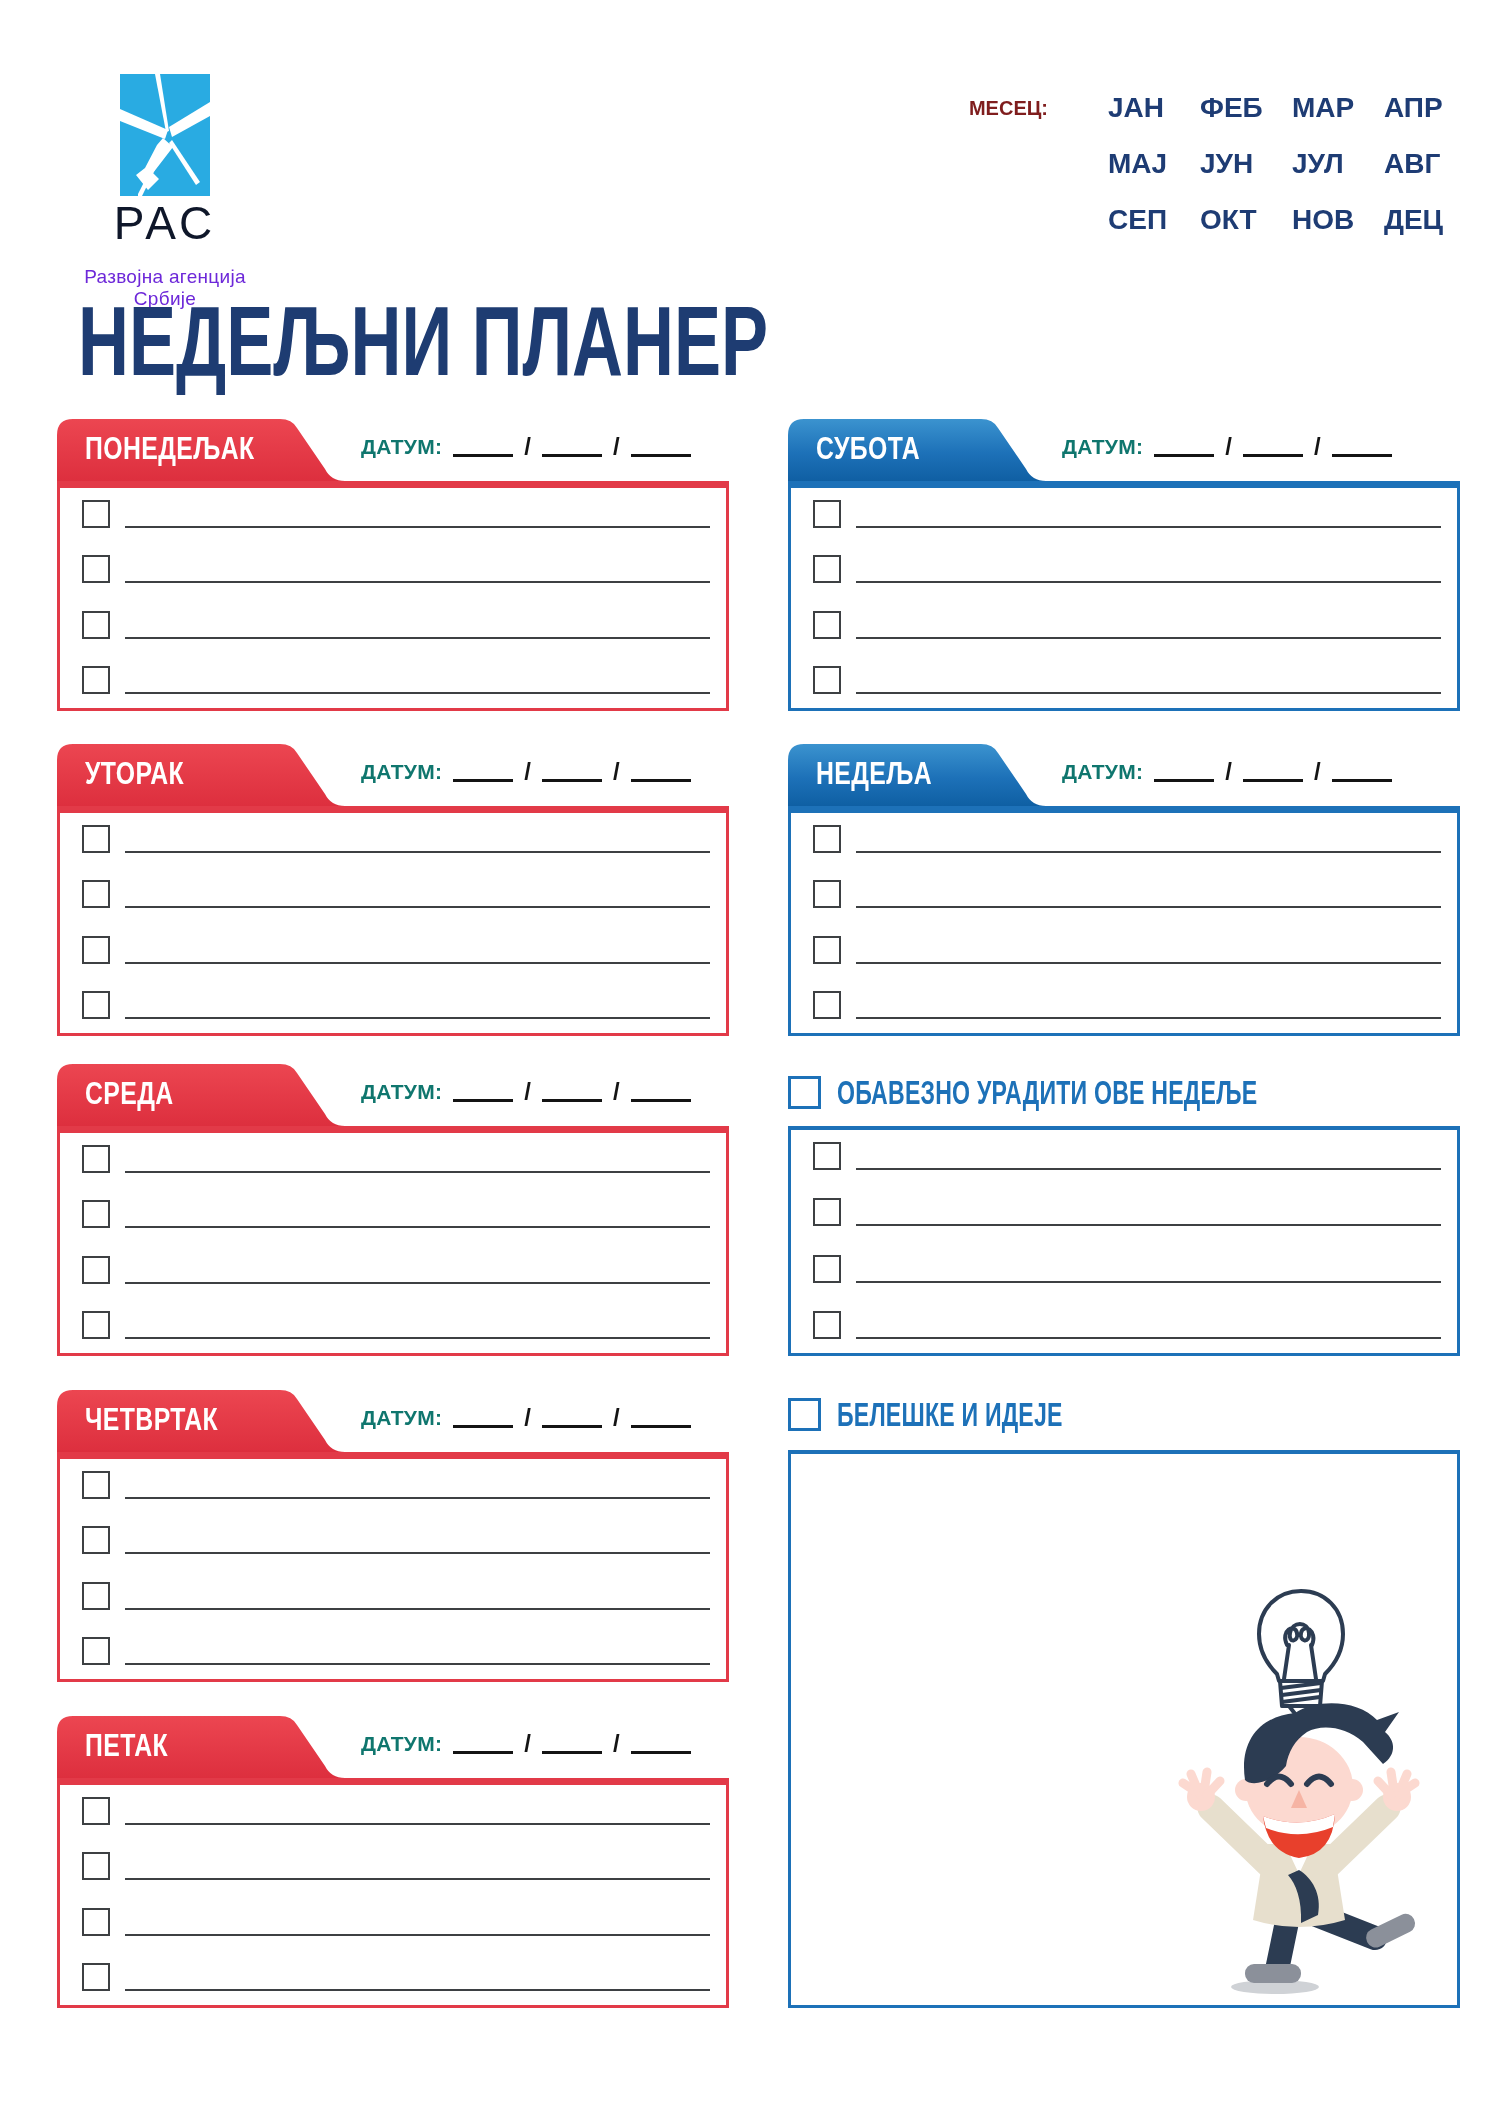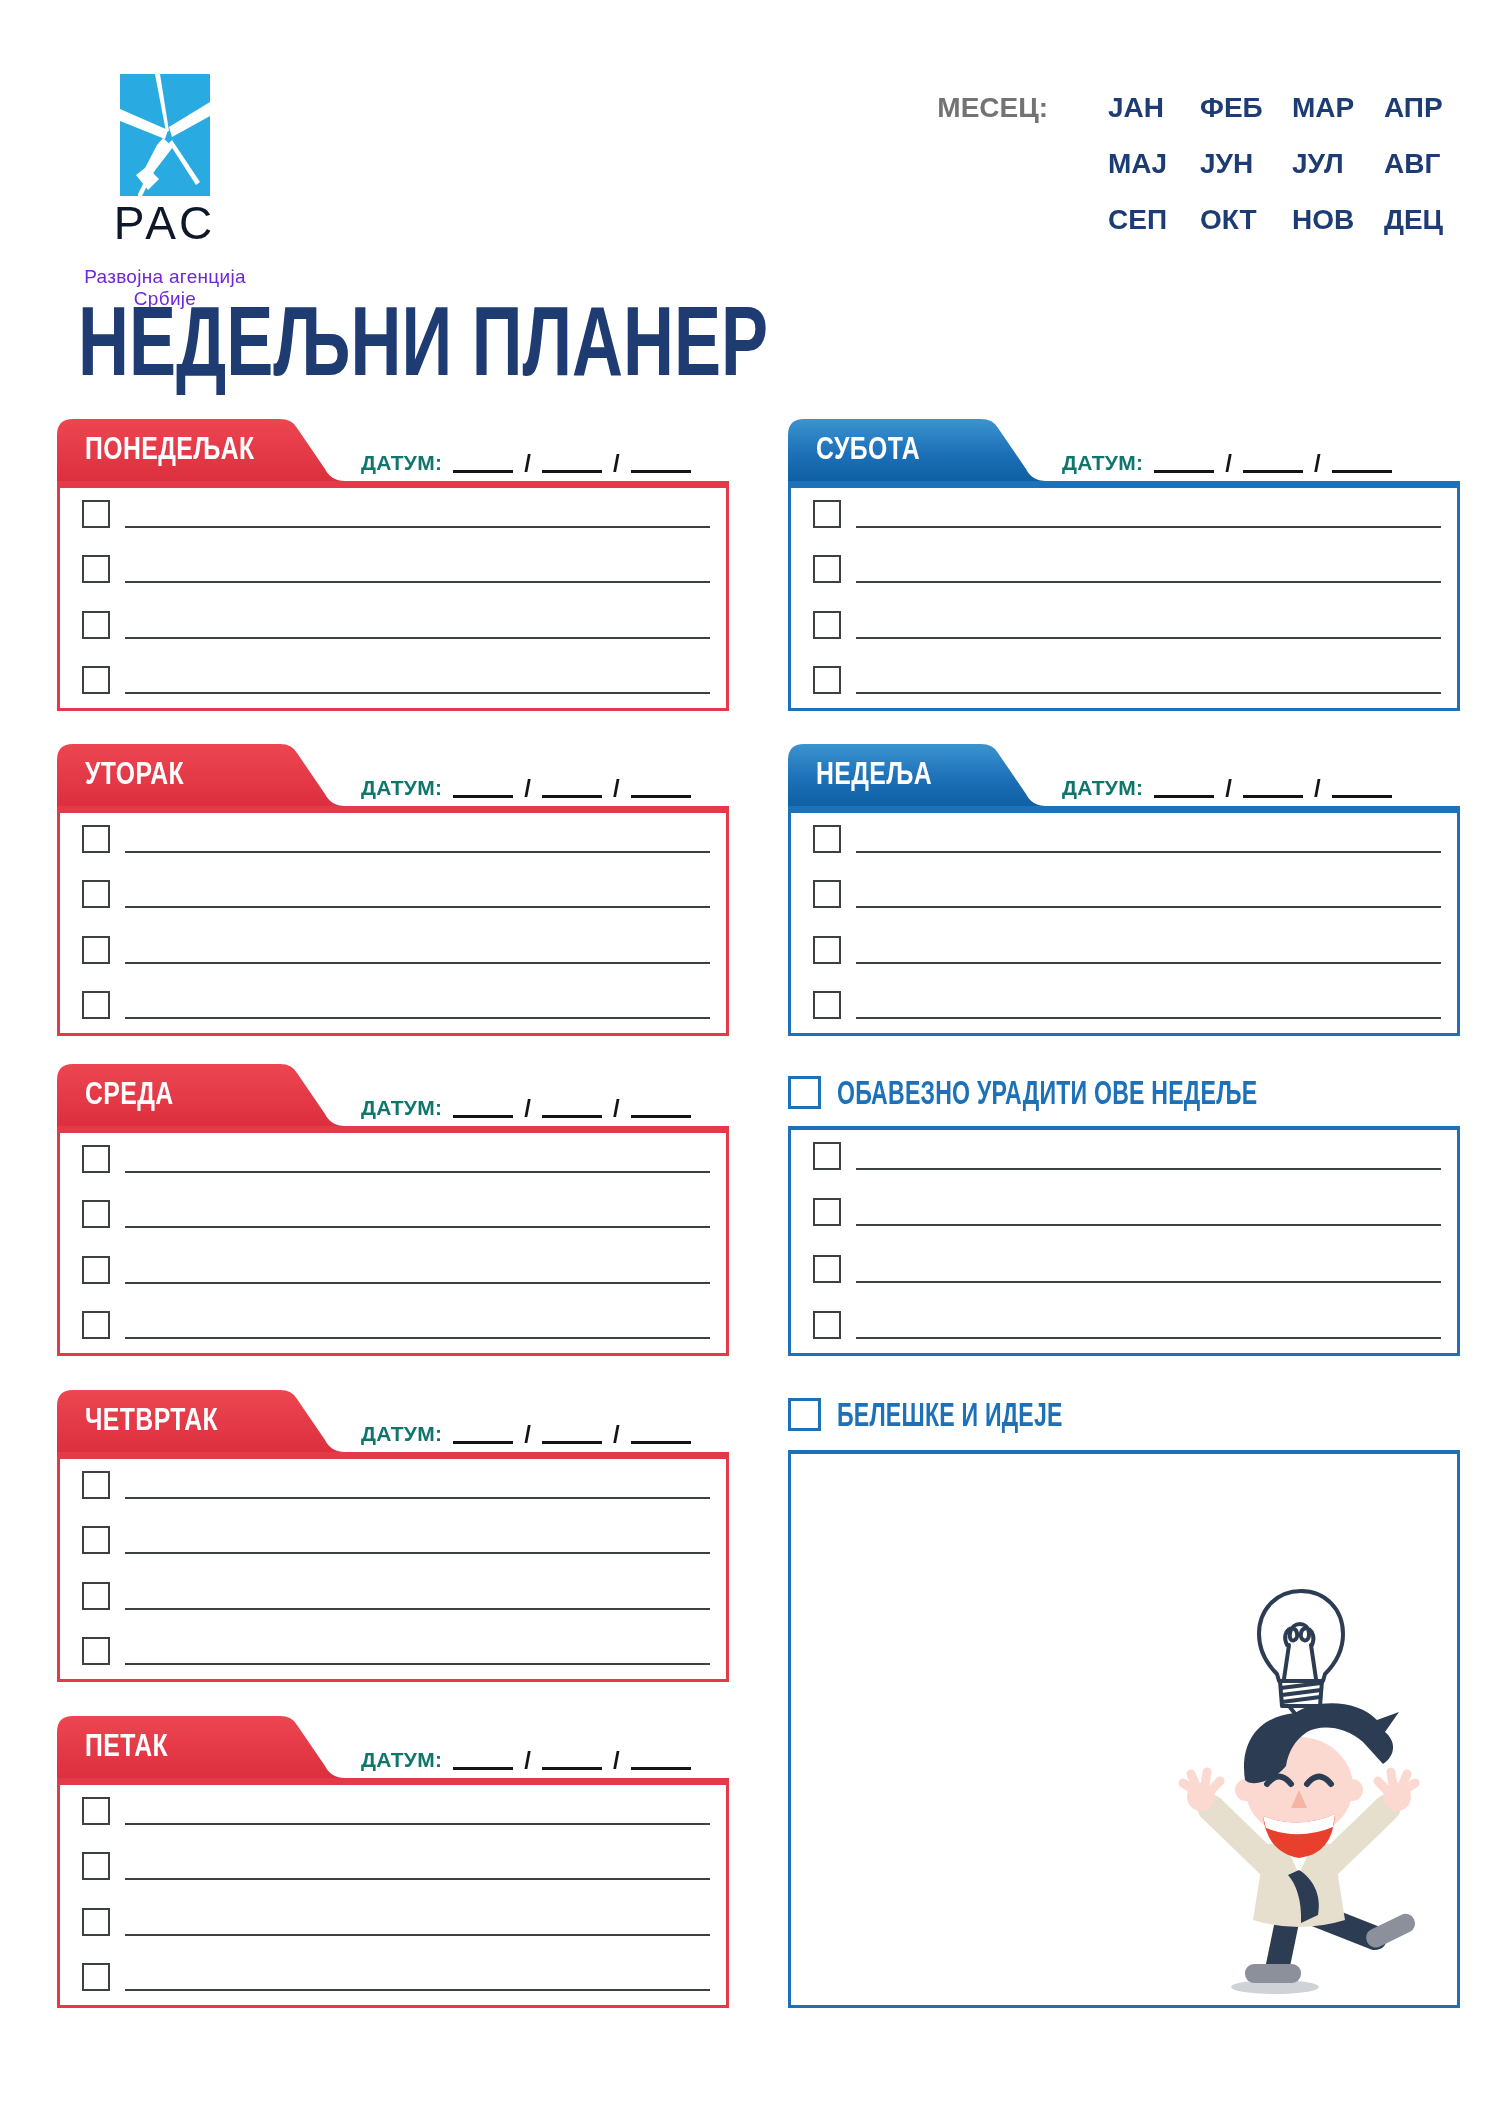"МЕСЕЦ:" .months-label { color: #737373 -> #7f1d1d; font-size: 28px -> 20px }
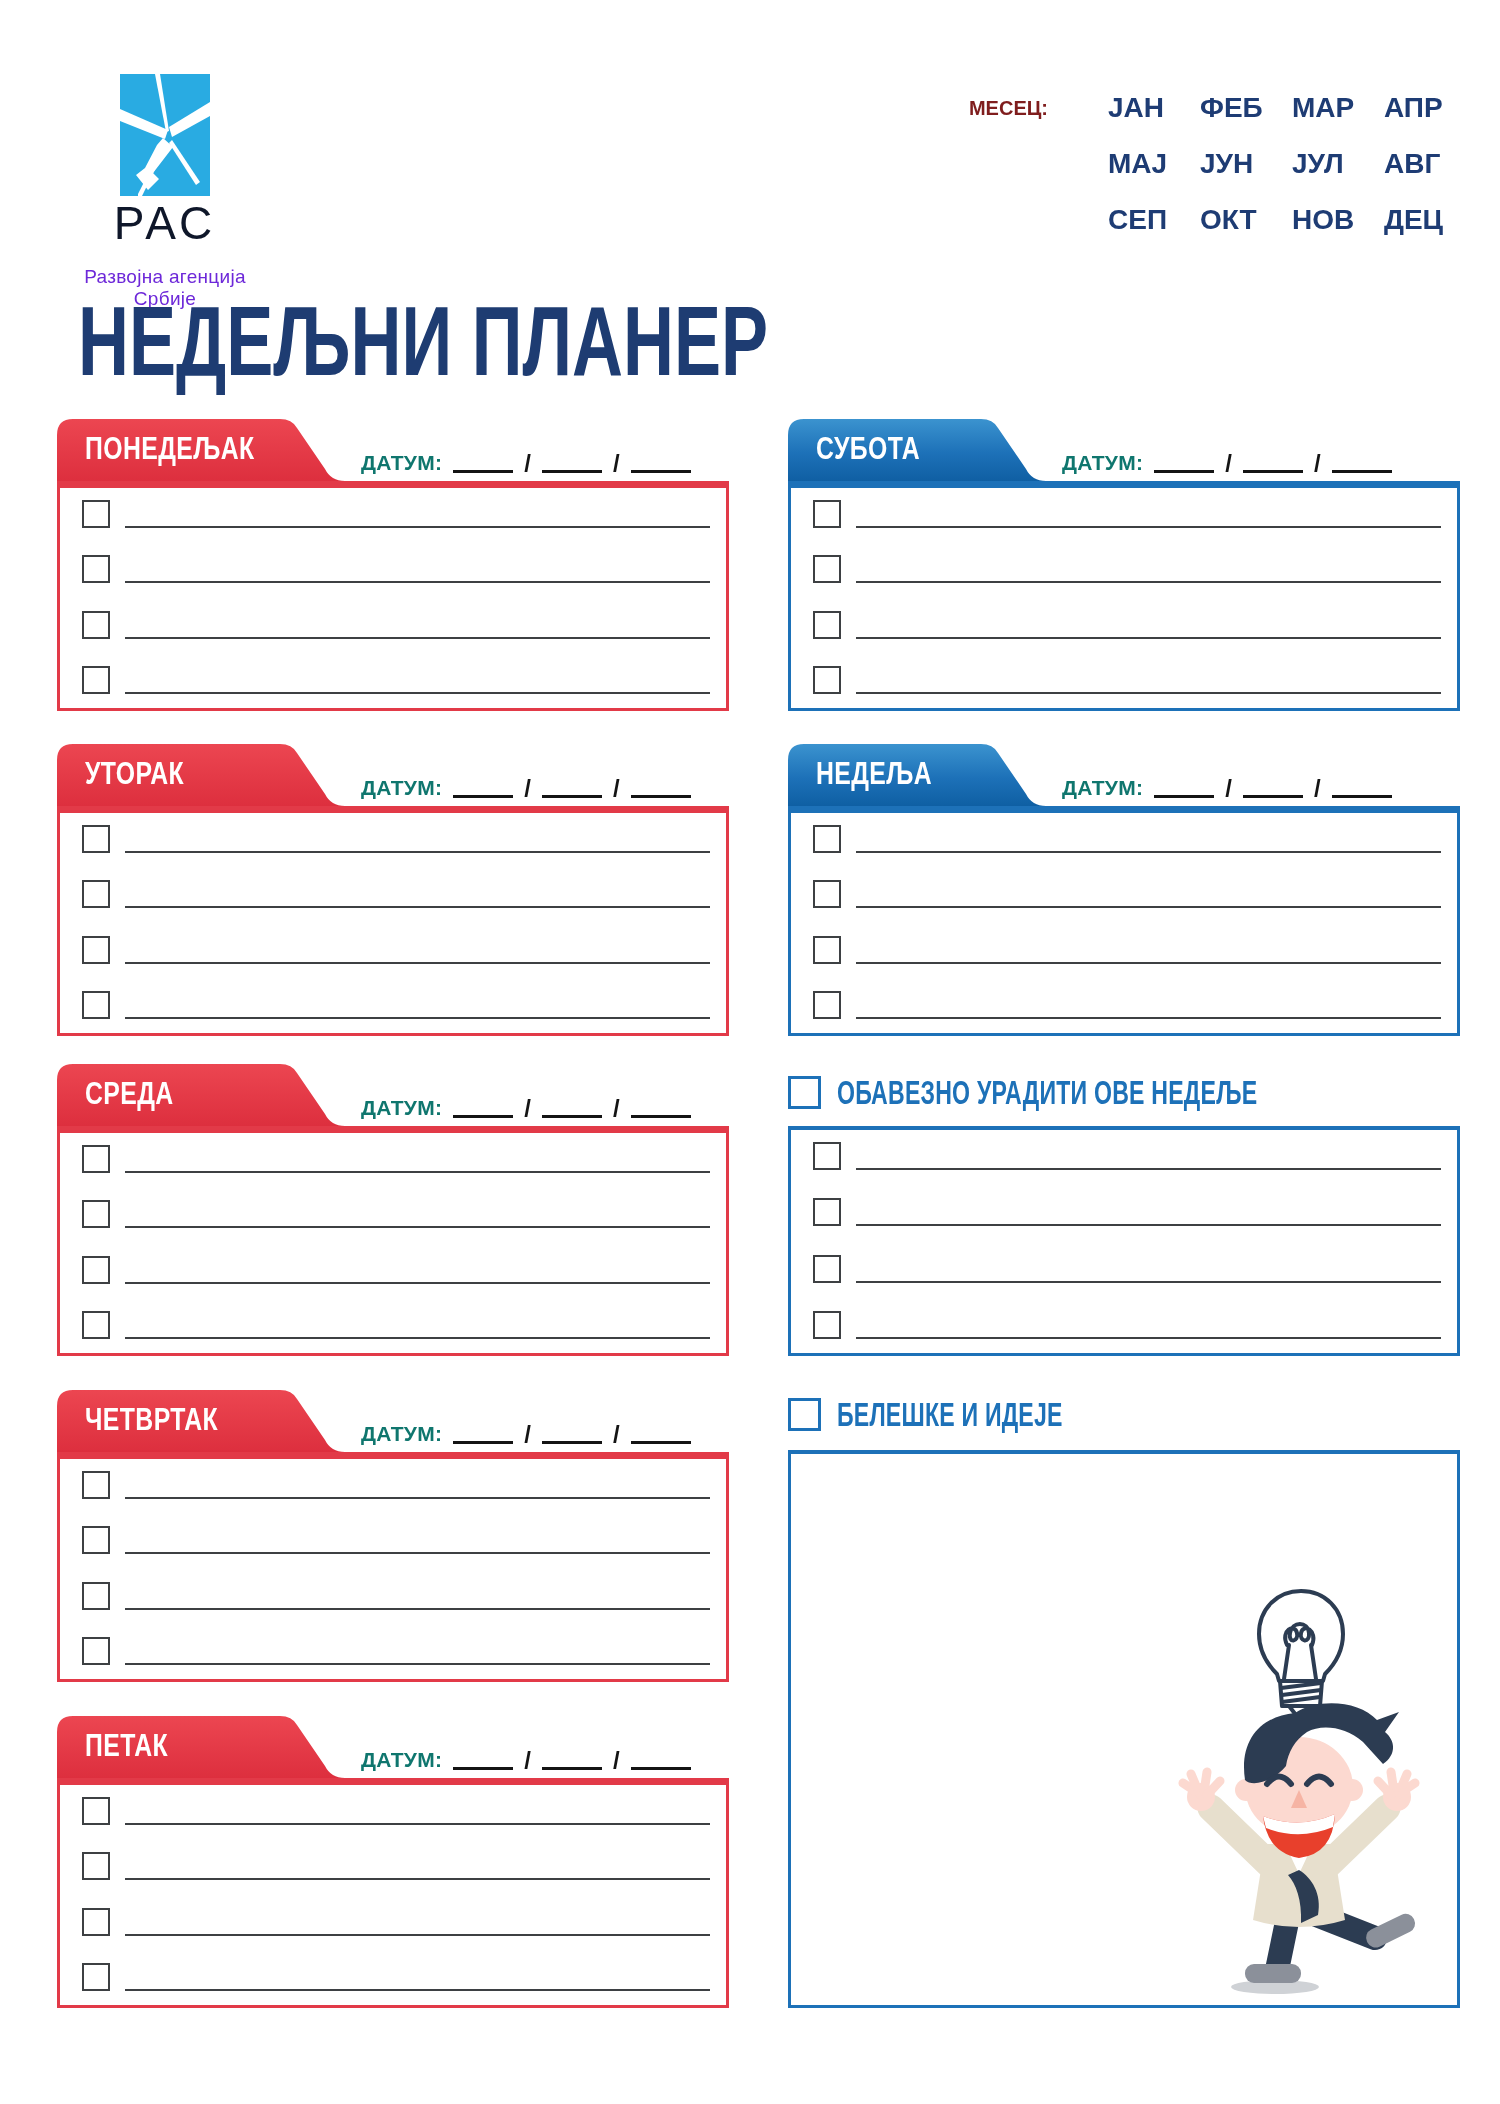"ПОНЕДЕЉАК" .sec-header { align-items: none -> center }
